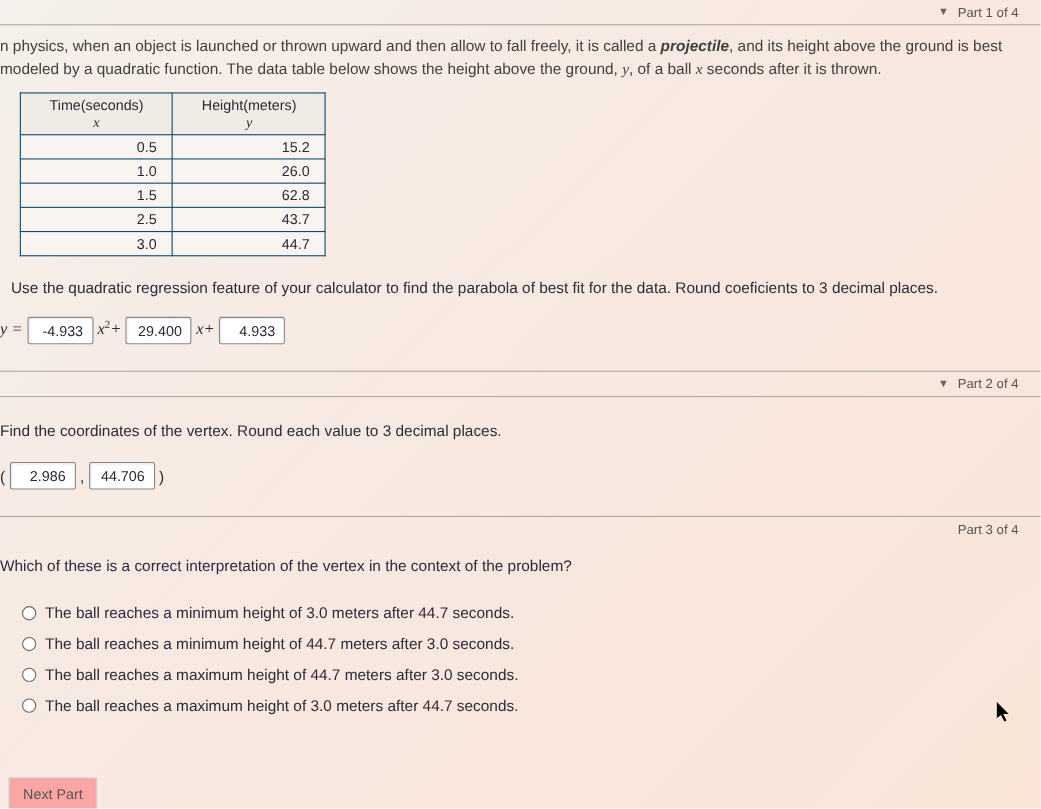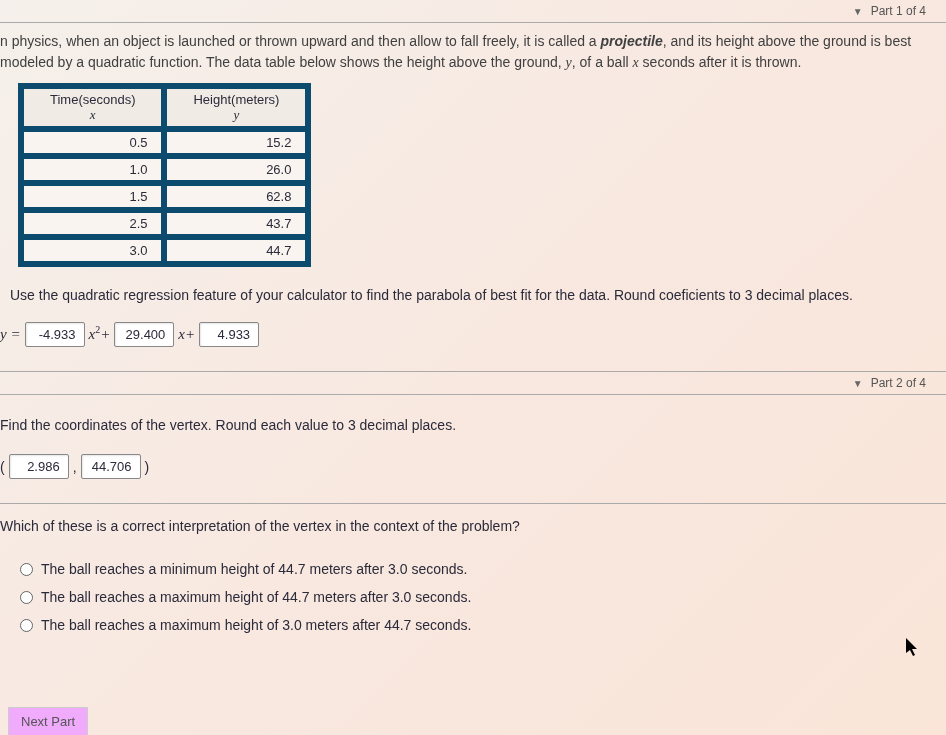"Time(seconds)" table.data th, table.data td { border: 6px solid #0c4a6e -> 1px solid #0c4a6e }
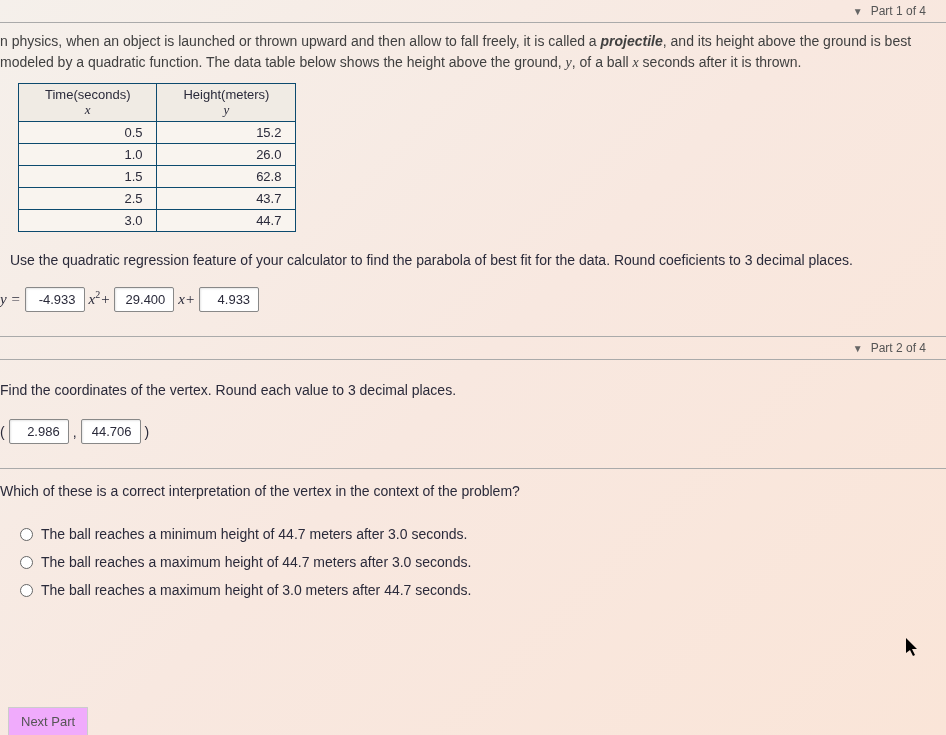"Part 3 of 4" div.part3-header { html: none -> <div> <span>Part 3 of 4</span> </div> }
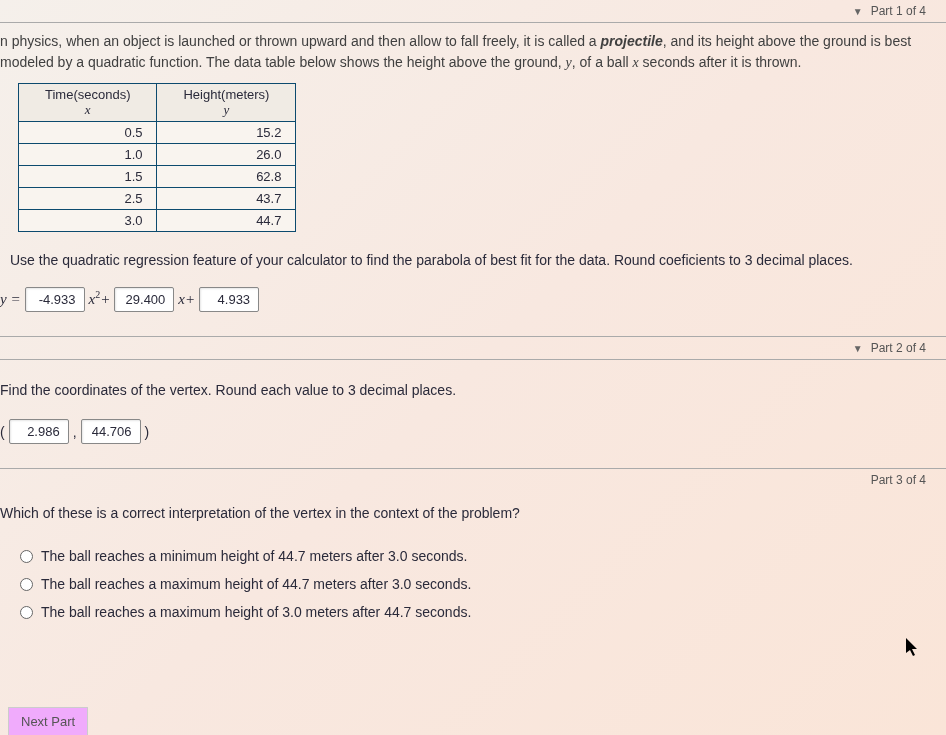"The ball reaches a minimum height of 3.0" label.radio-option { html: none -> <label> <span></span> <span>The ball reaches a minimum height of 3.0 meters after 44.7 seconds.</span> </label> }
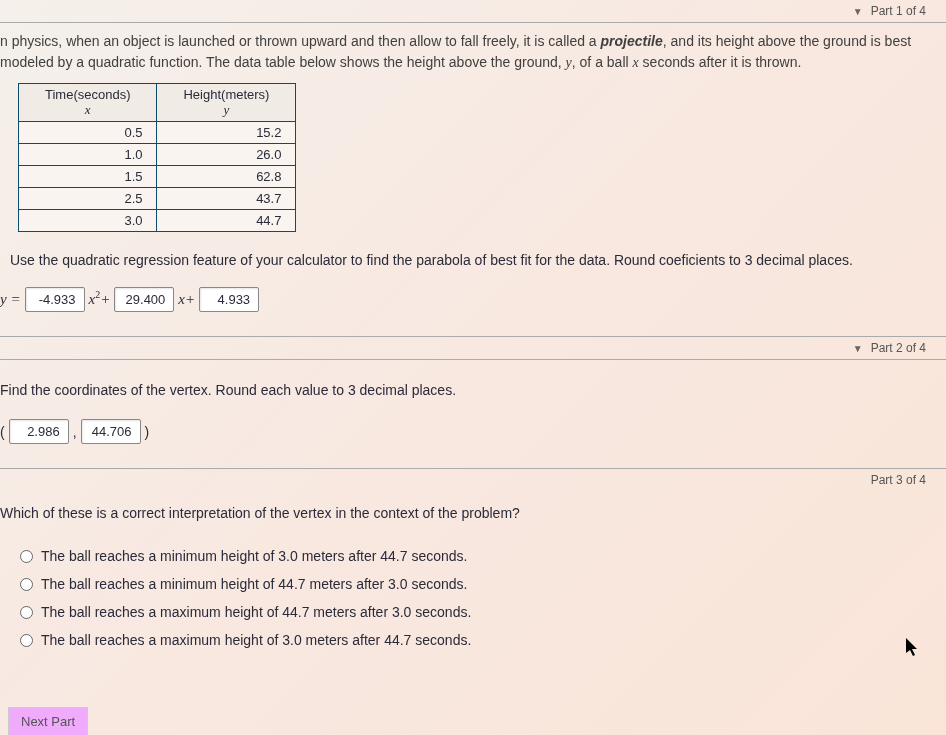"Next Part" .next-btn { background: #f0abfc -> #fca5a5 }
